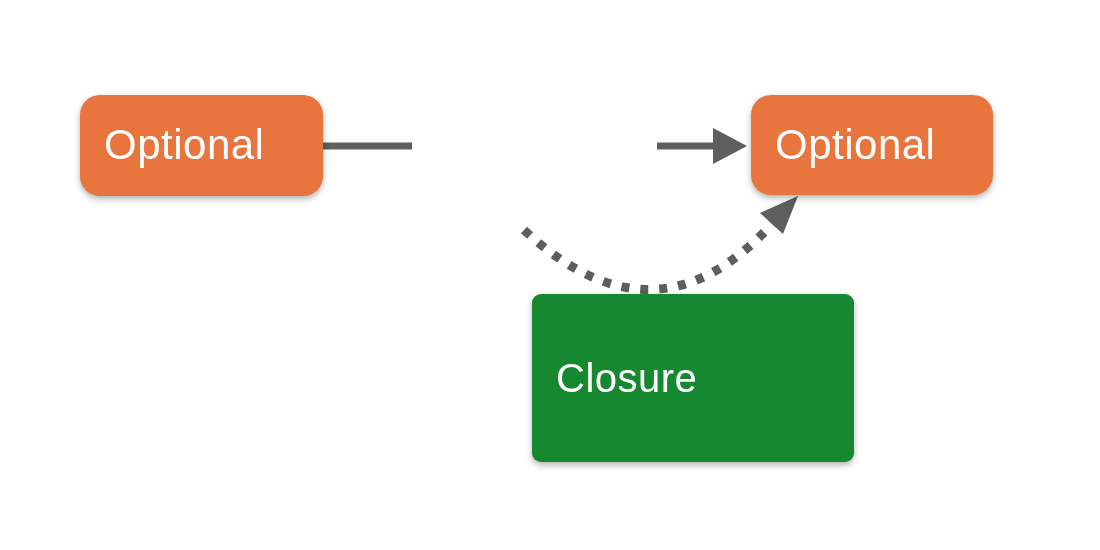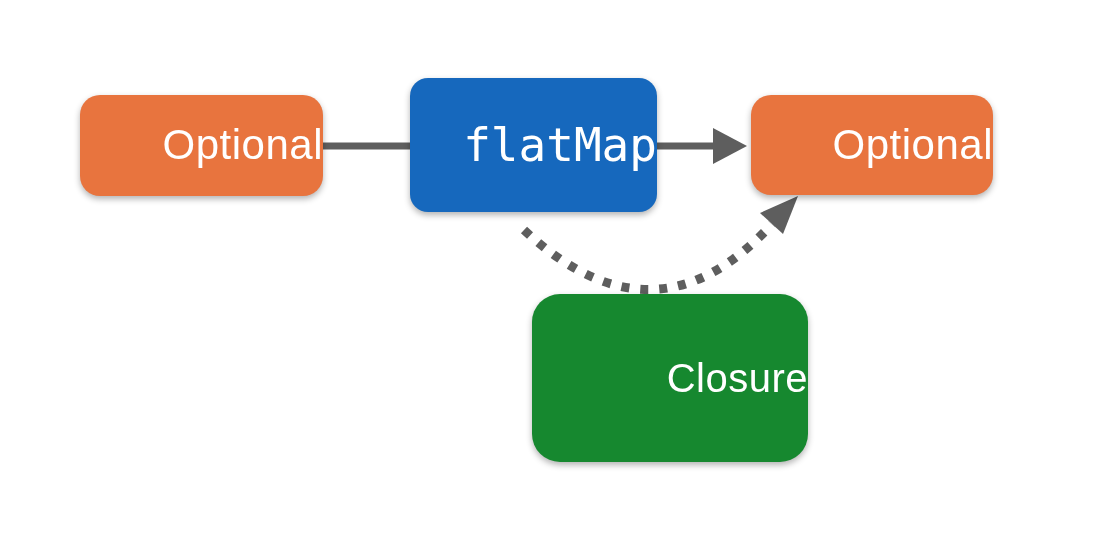"Optional" .node { align-items: flex-end -> flex-start; padding-left: none -> 24px }
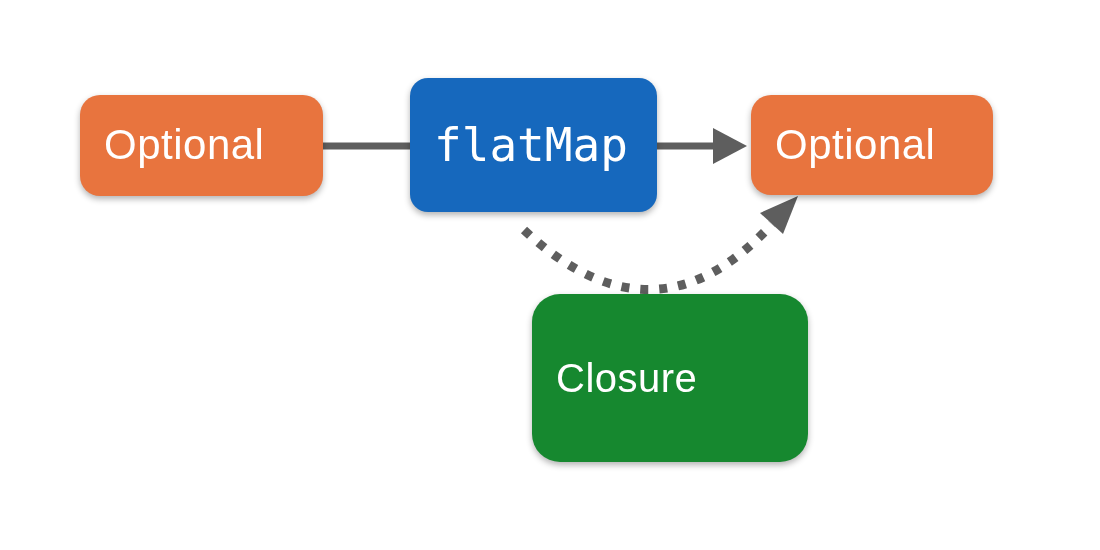"flatMap" div.node { html: <div> <span>flatMap</span> </div> -> none }
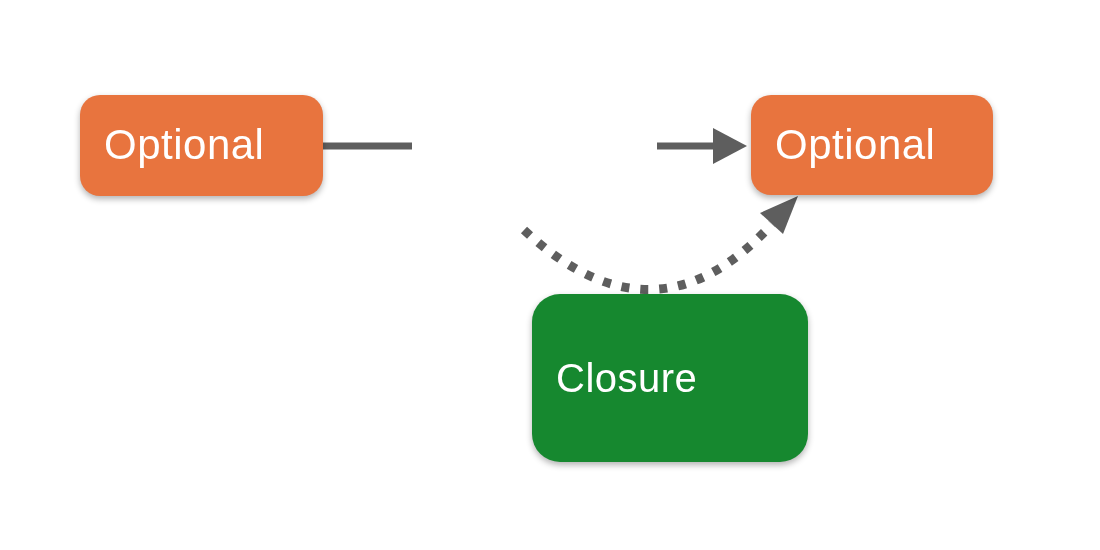"Closure" .node-closure { border-radius: 28px -> 9px; width: 276px -> 322px }
